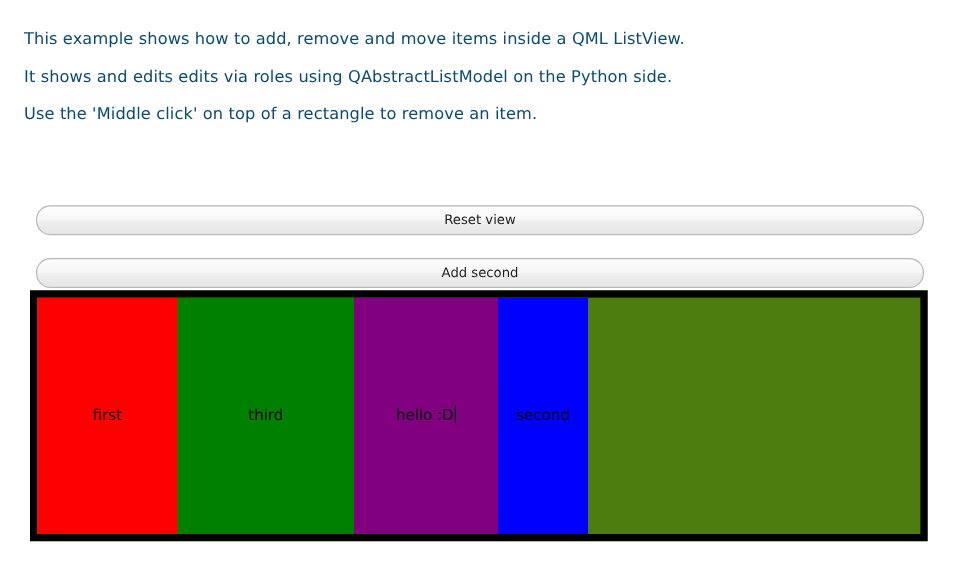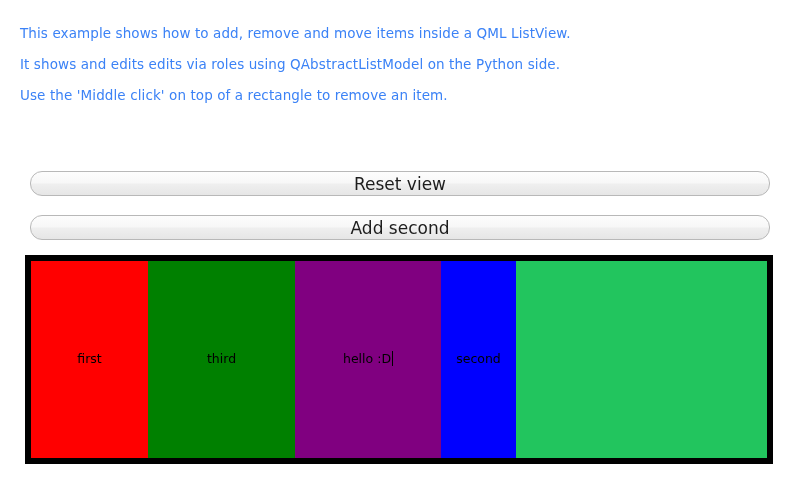"This example shows how to" .description .line { color: #3b82f6 -> #0c4a6e }
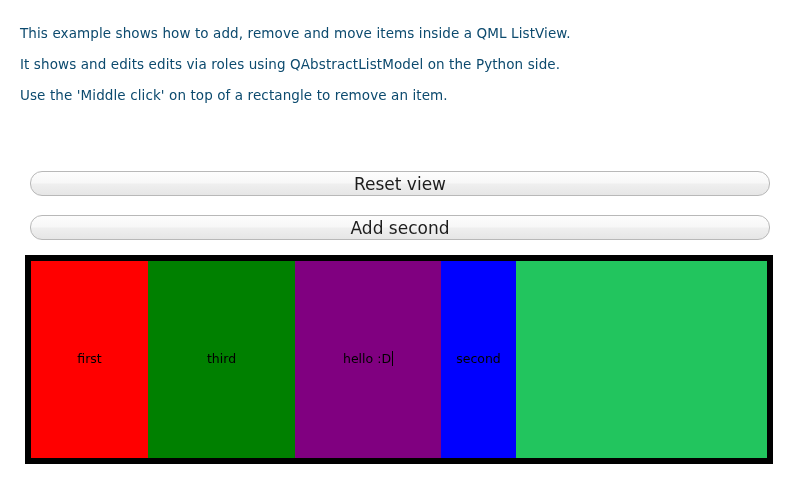"Reset view" .btn { font-size: 17px -> 11px }
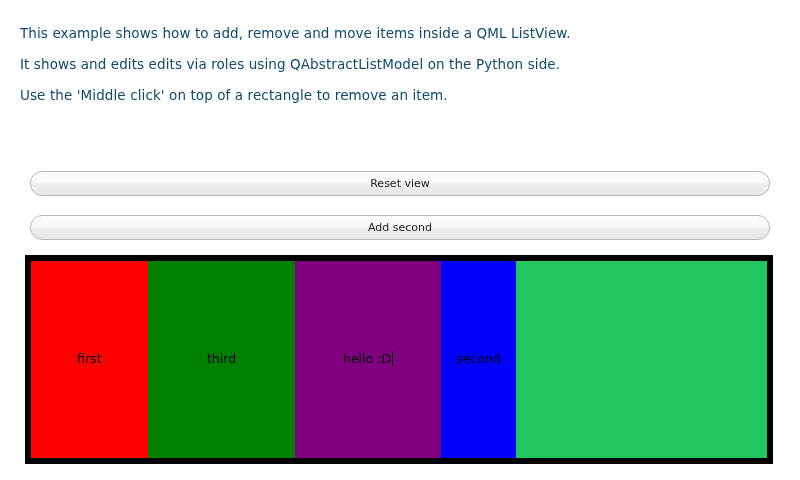"first" .listview-frame { background: #22c55e -> #4d7c0f; top: 255px -> 242px }
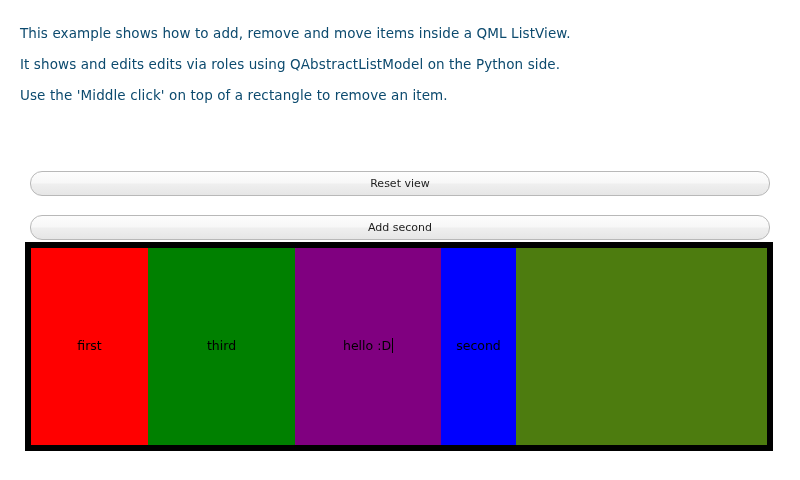"hello :D" div.list-item { width: 146px -> 120px }
